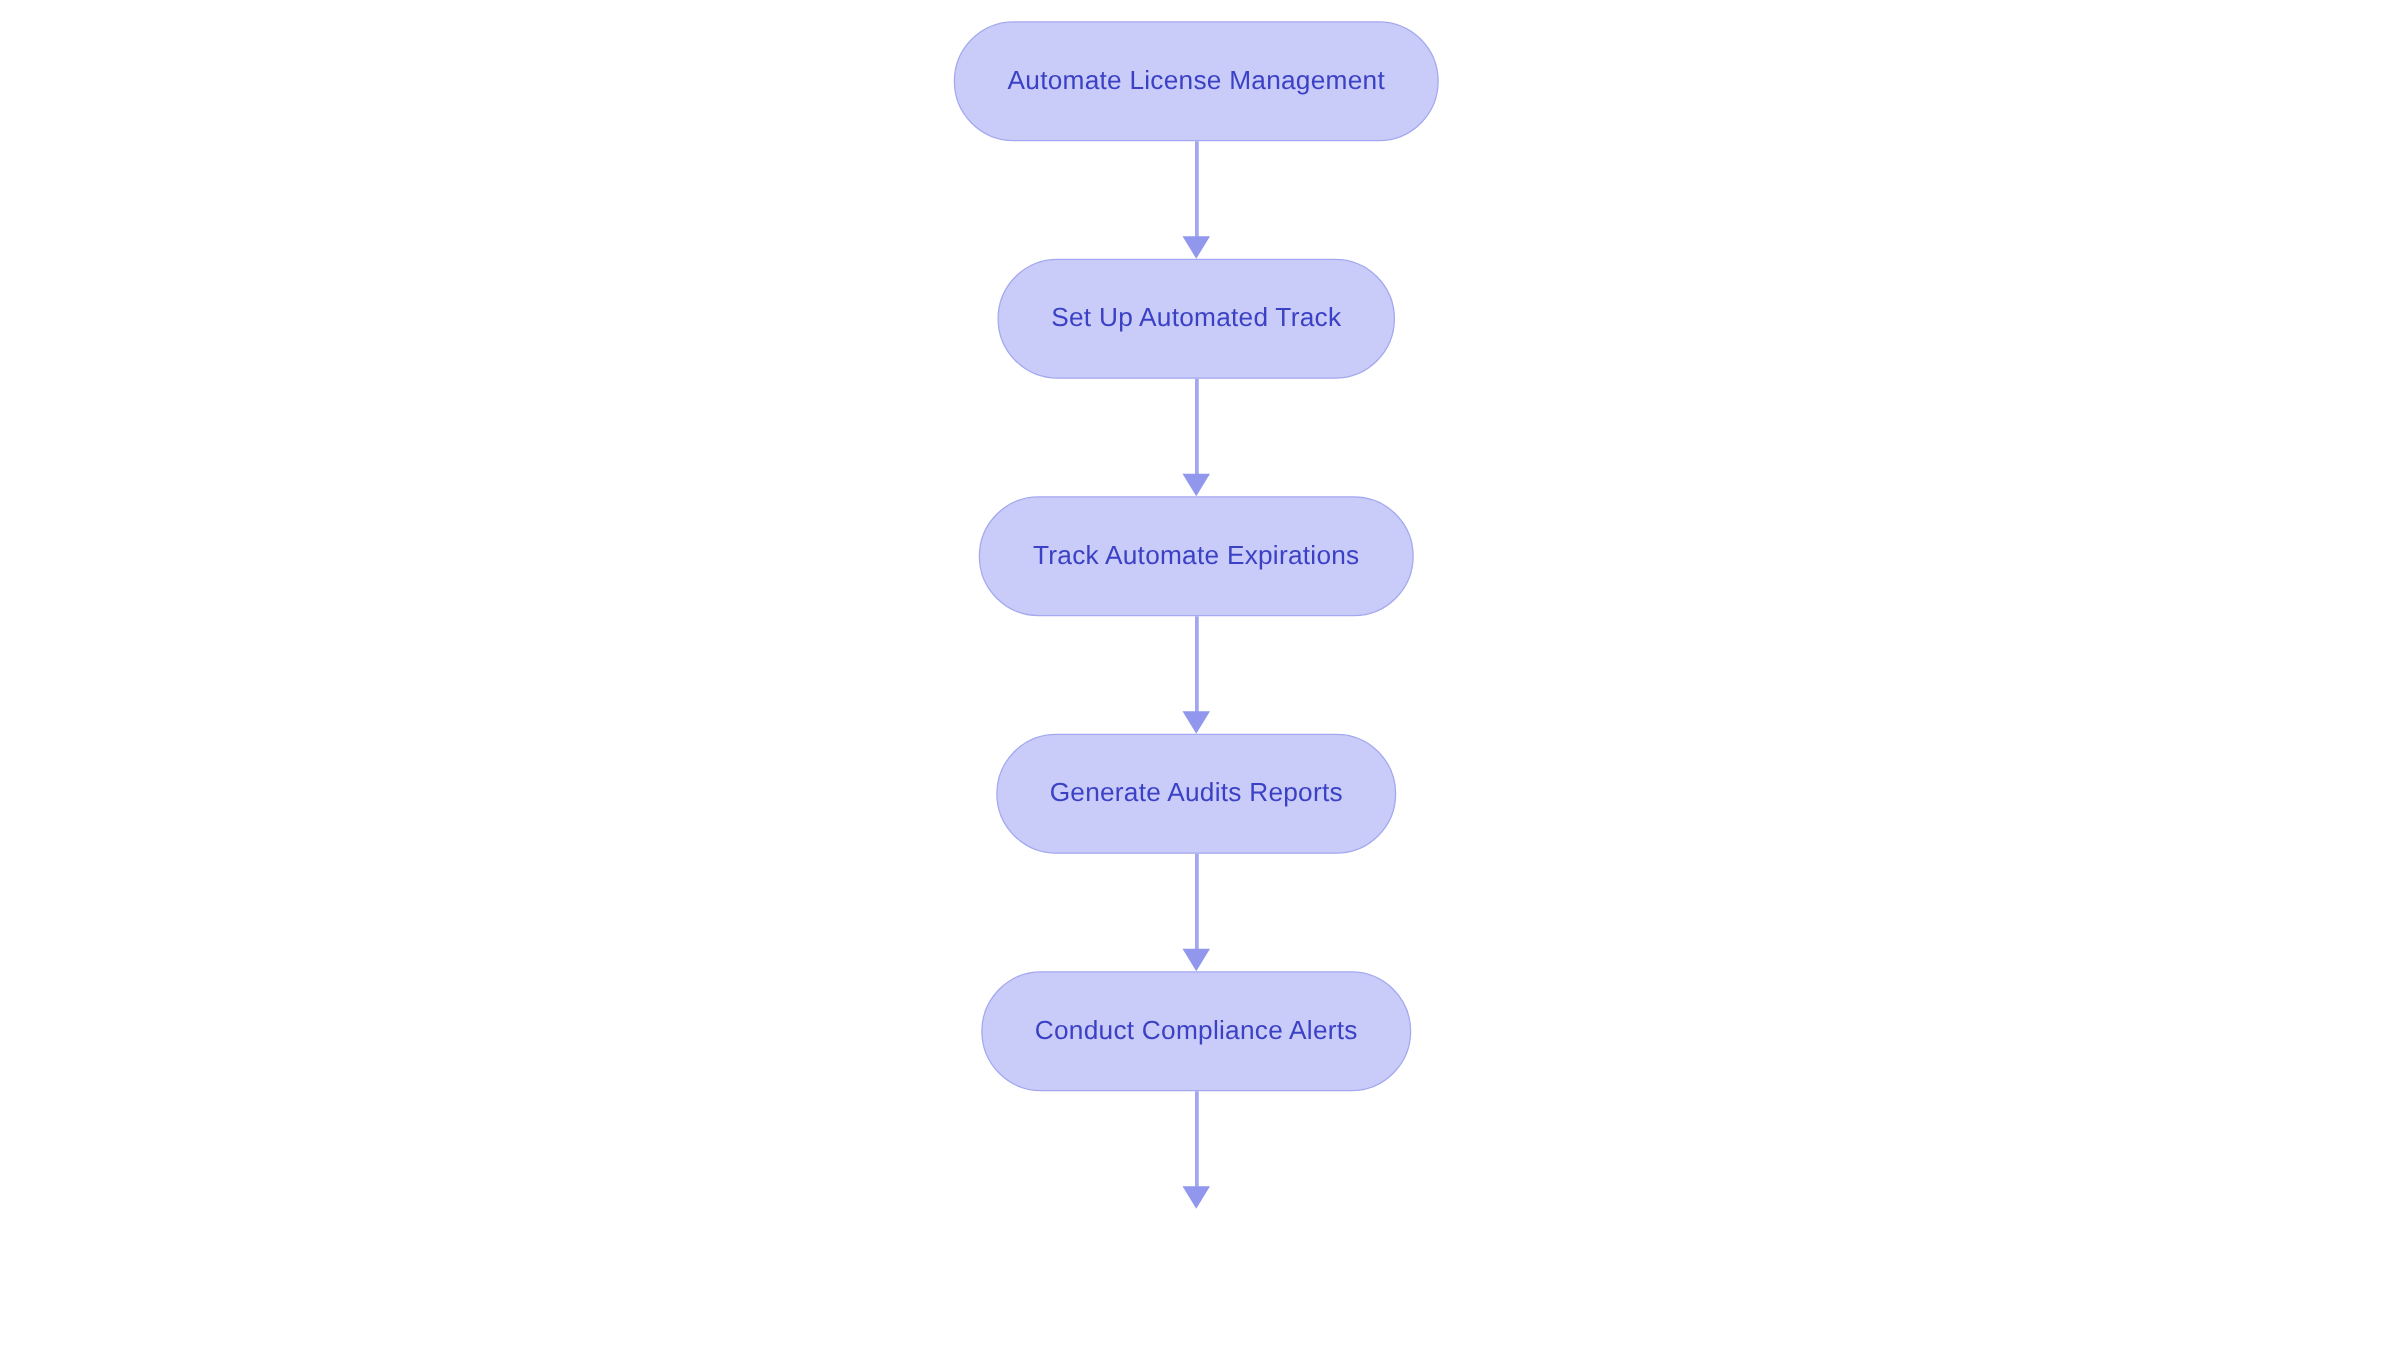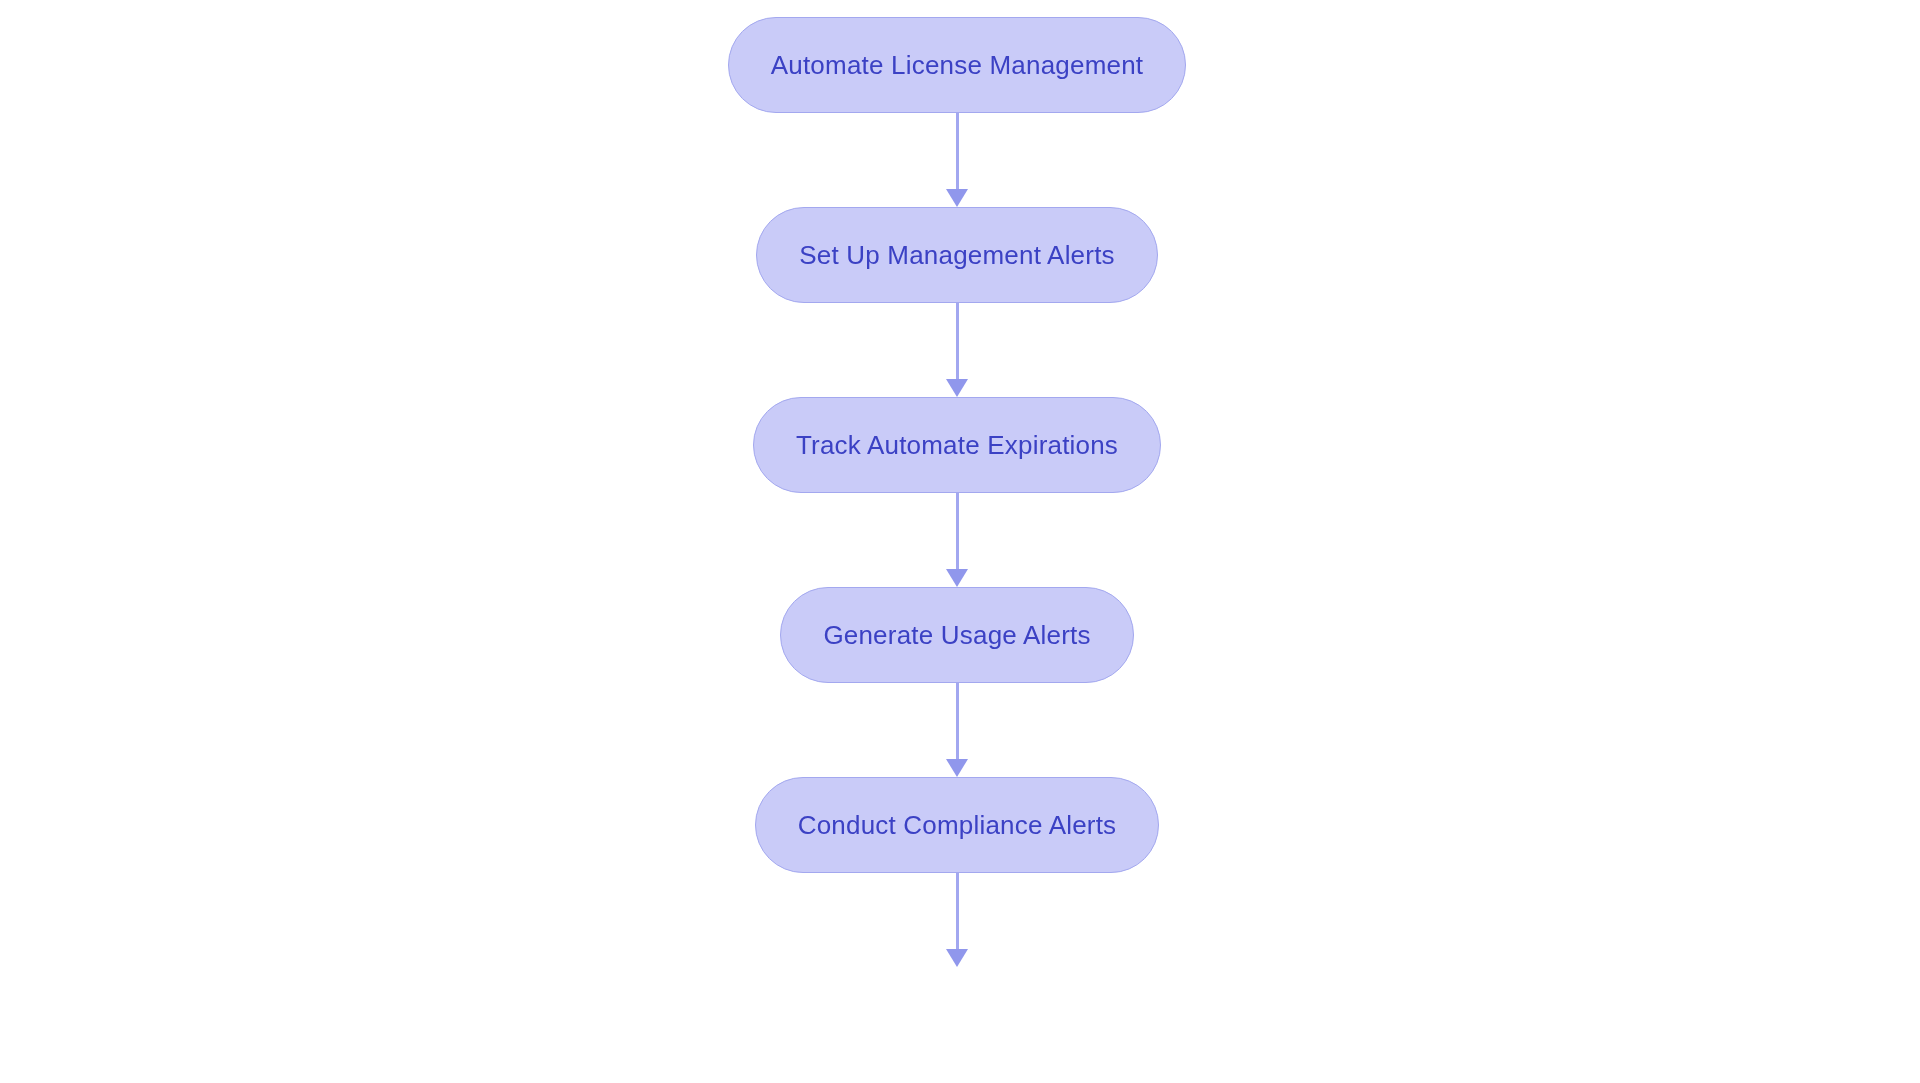"Automate License Management" .node { font-size: 26px -> 21px }
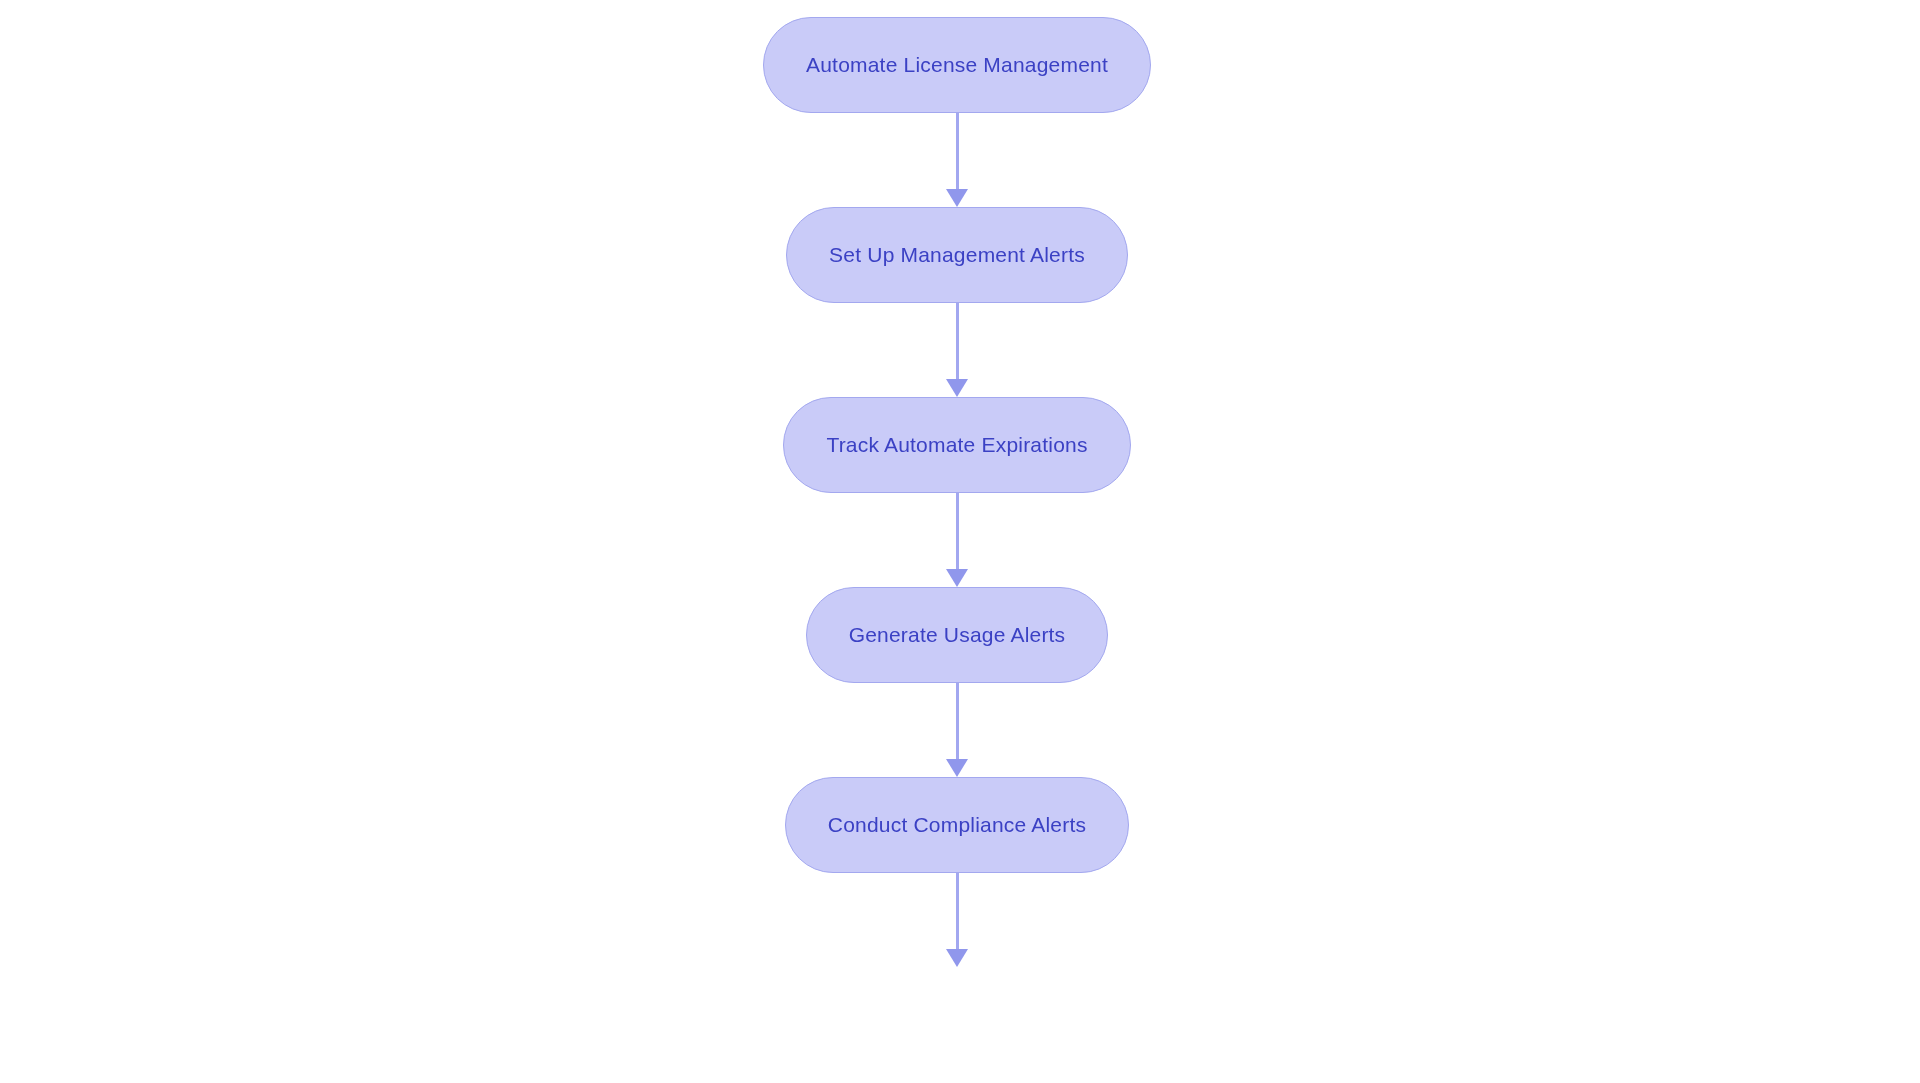"Set Up Management Alerts" span.node-label { text: Management Alerts -> Automated Track }
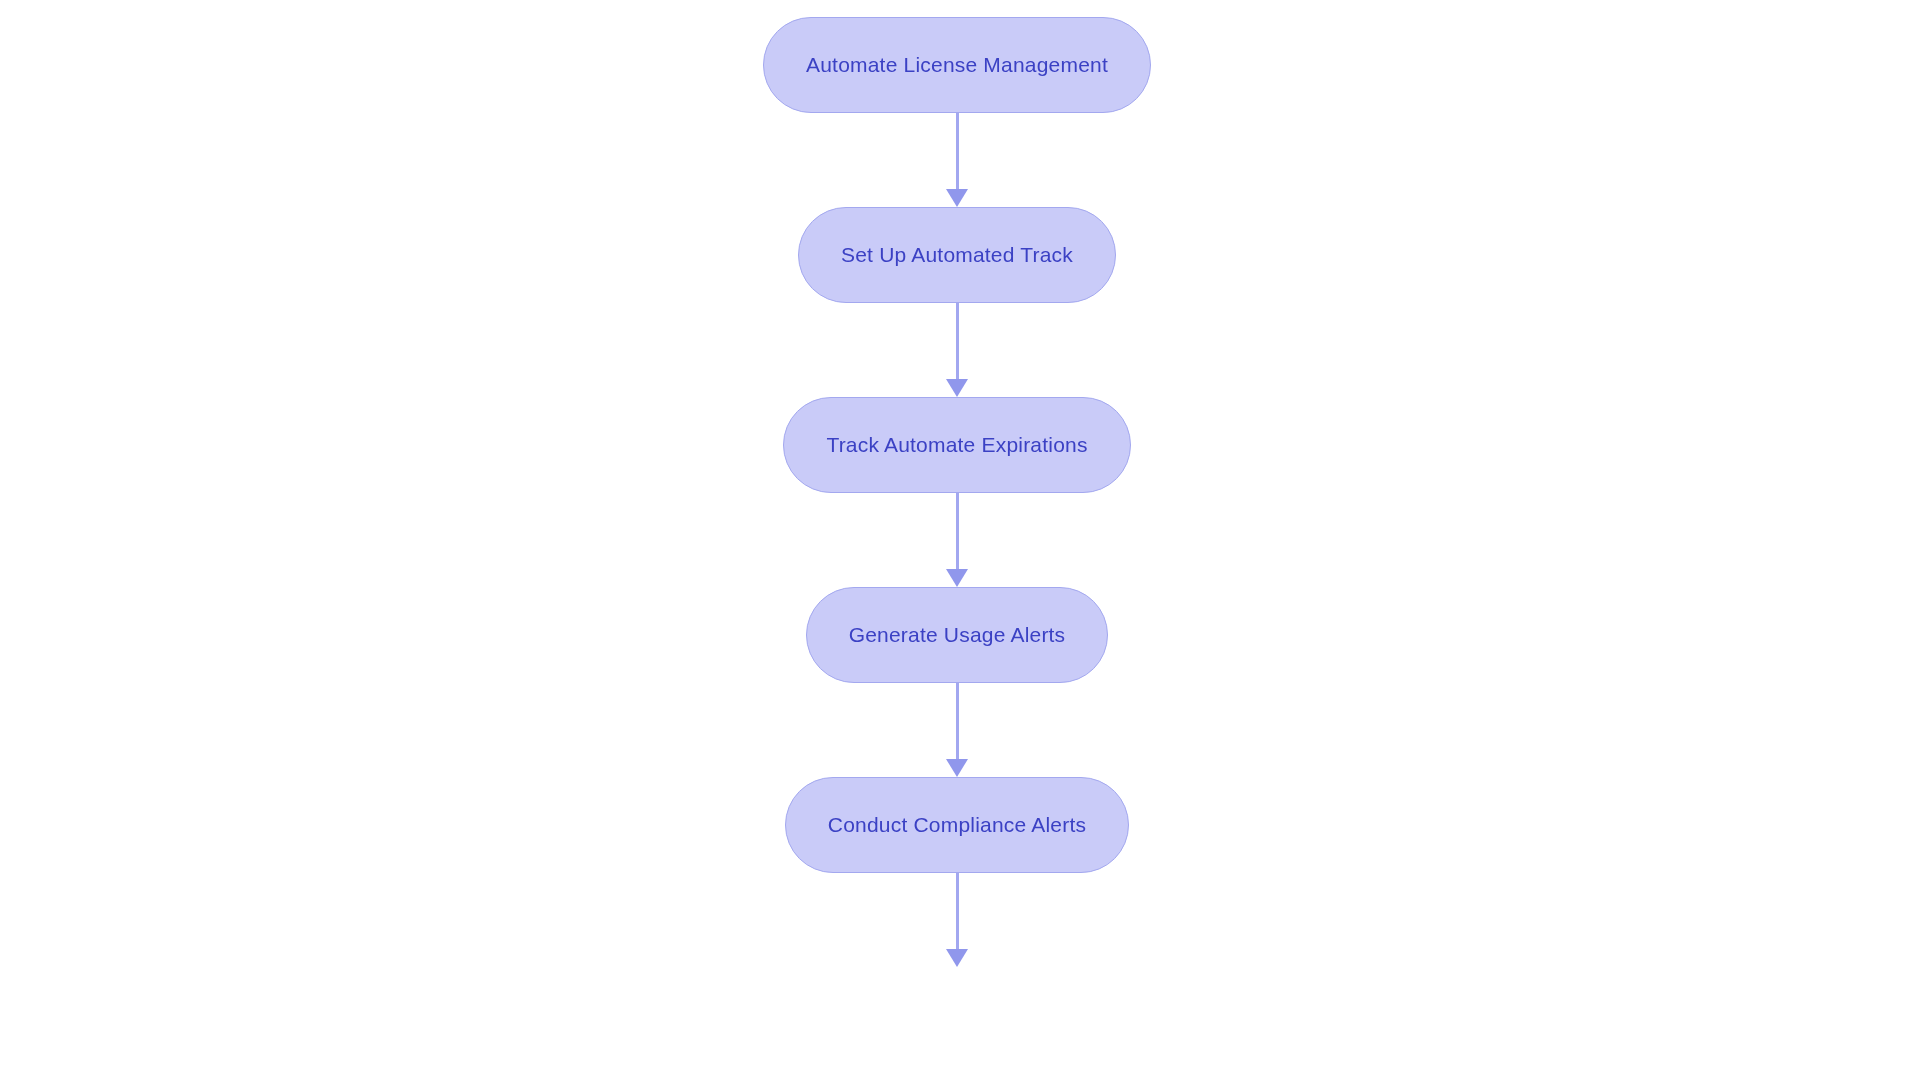"Generate Usage Alerts" span.node-label { text: Usage Alerts -> Audits Reports }
